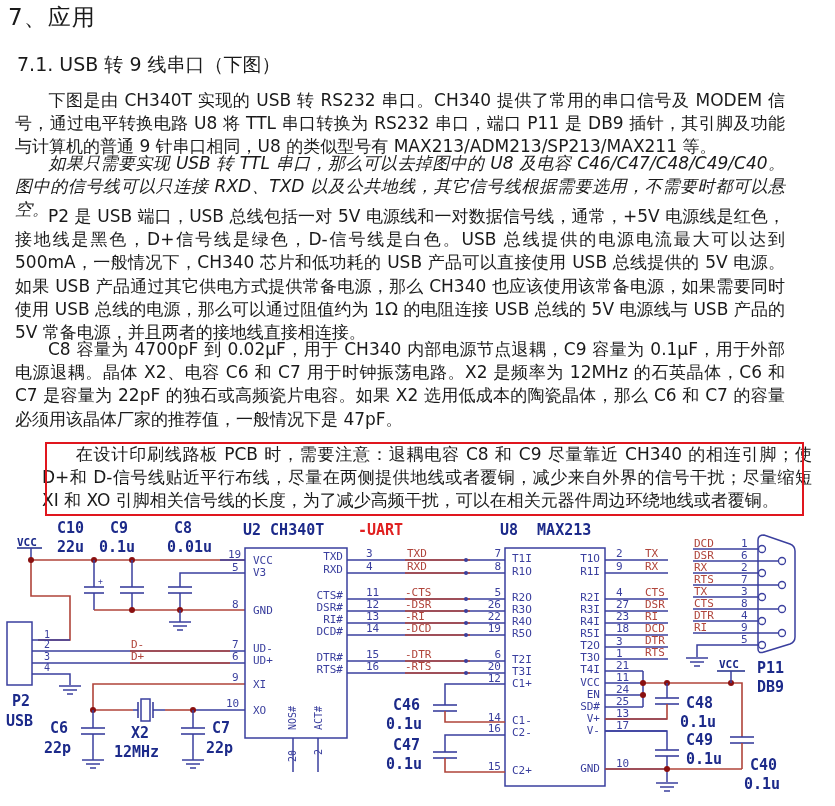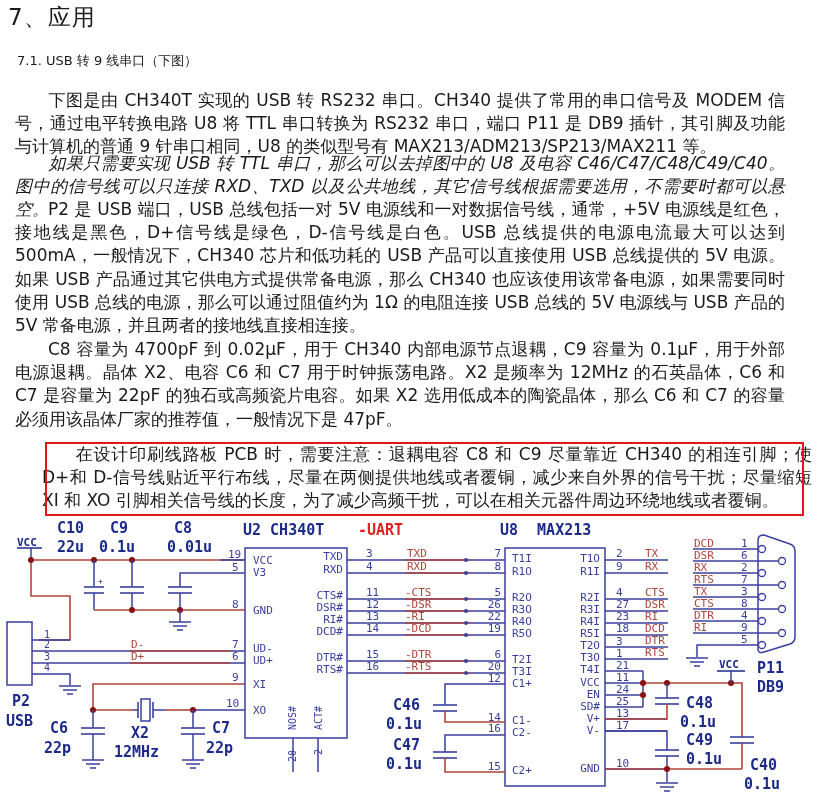"7.1. USB 转 9 线串口（下图）" .h2 { font-size: 13px -> 19px }
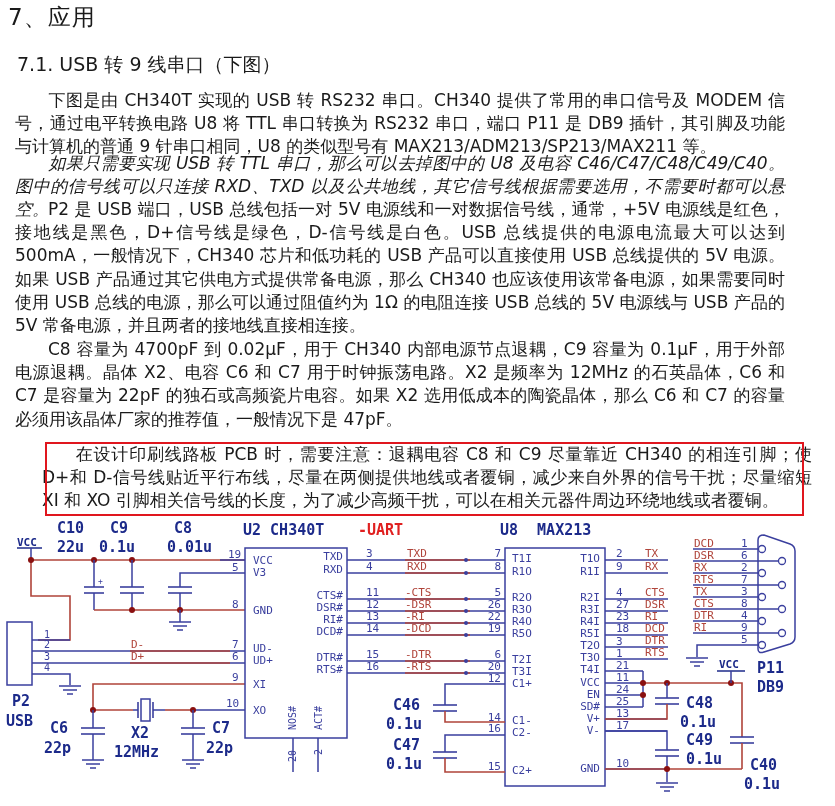"P2 是 USB 端口，USB 总线包括一对" #p3 { top: 198px -> 205px }
